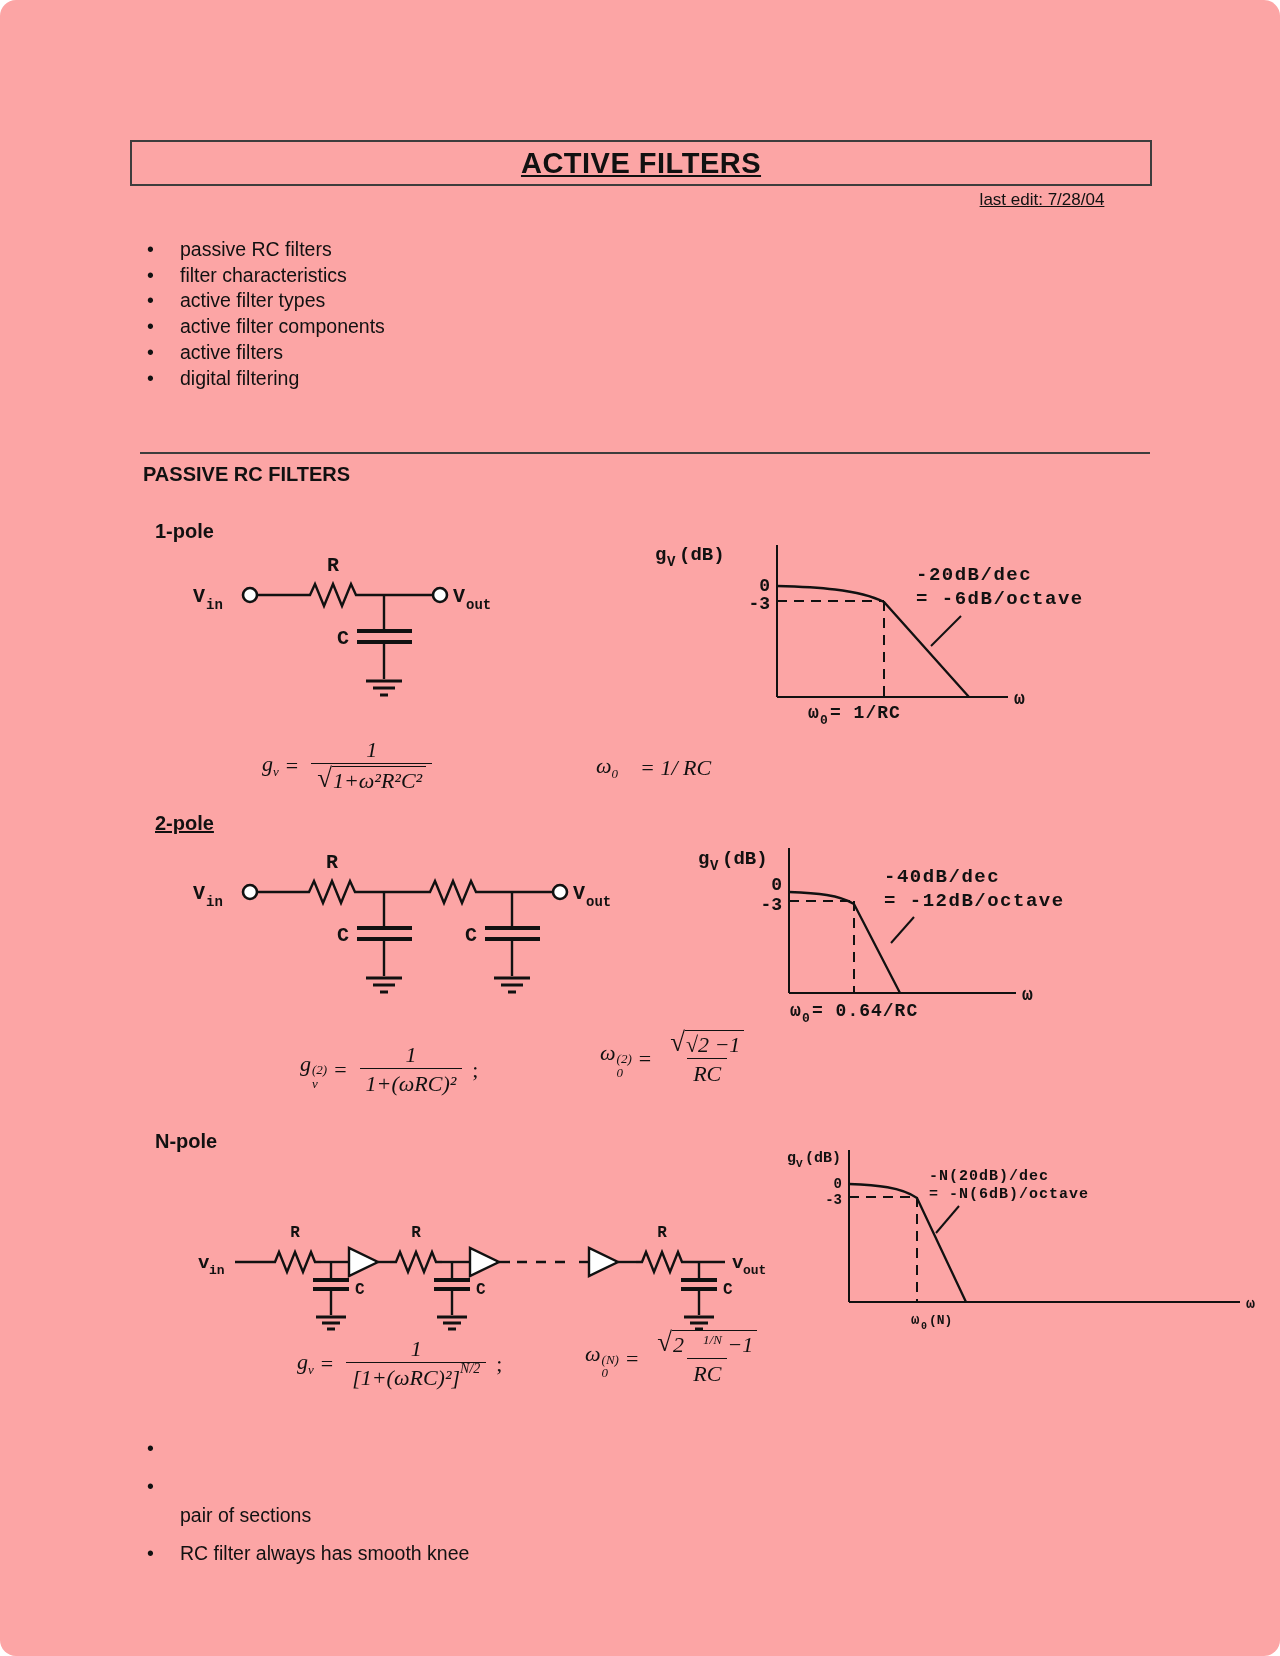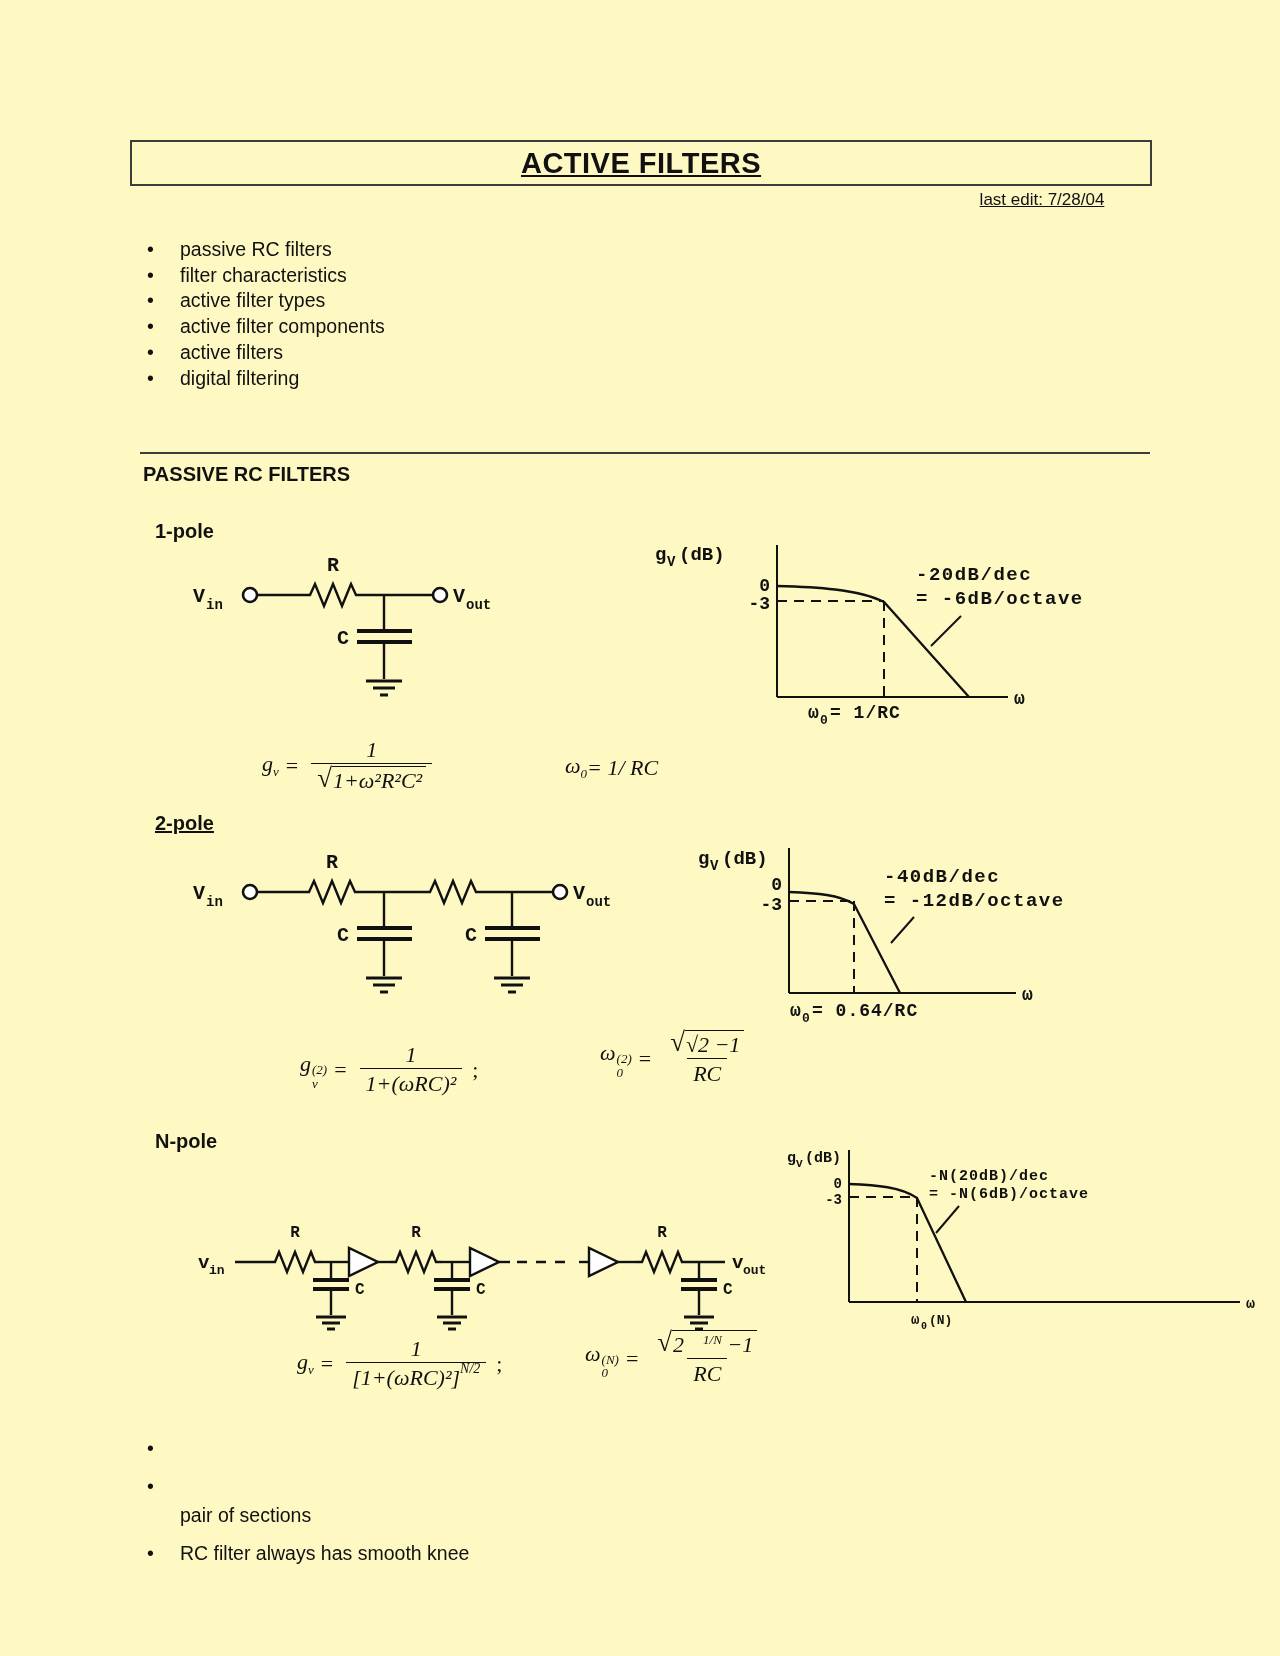"ACTIVE FILTERS" .page { background: #fef9c3 -> #fca5a5; border-radius: none -> 16px }
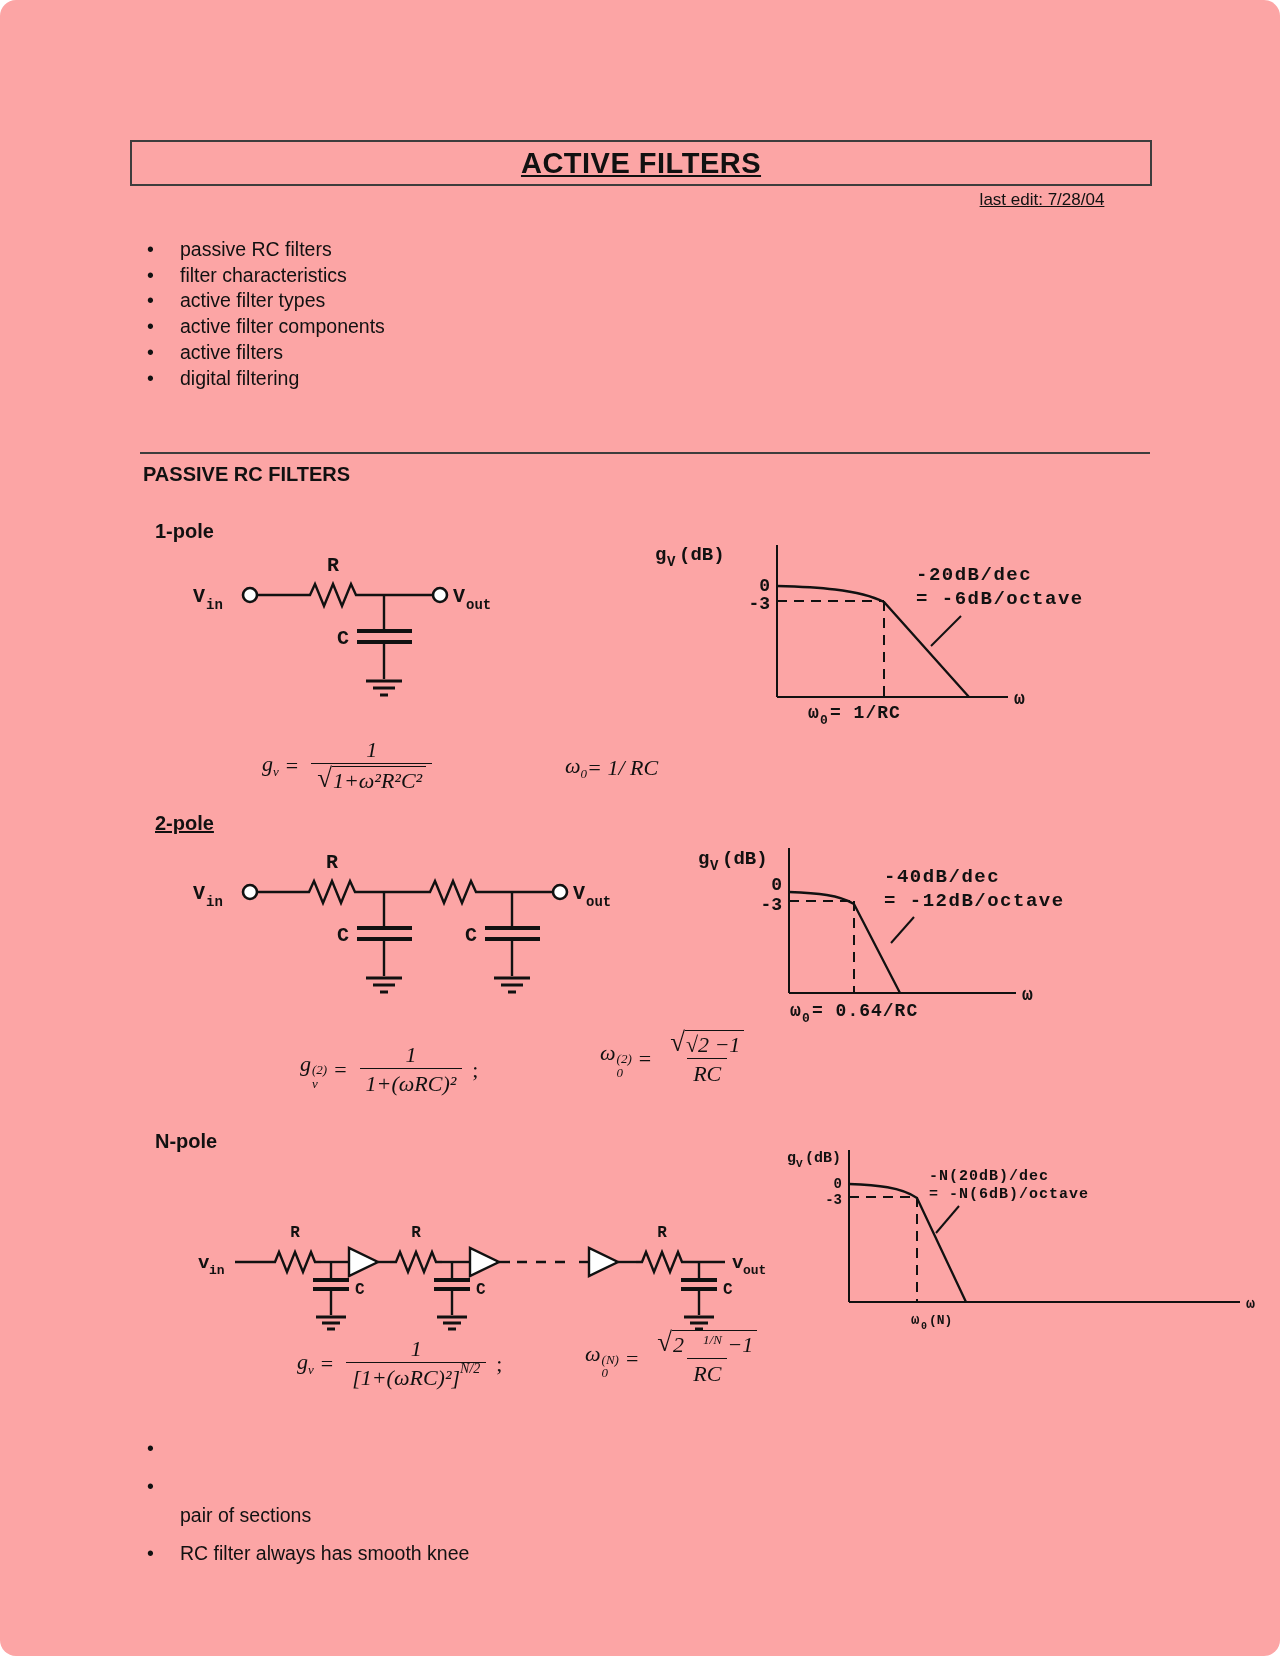"ω0" div.eq { left: 565px -> 596px }
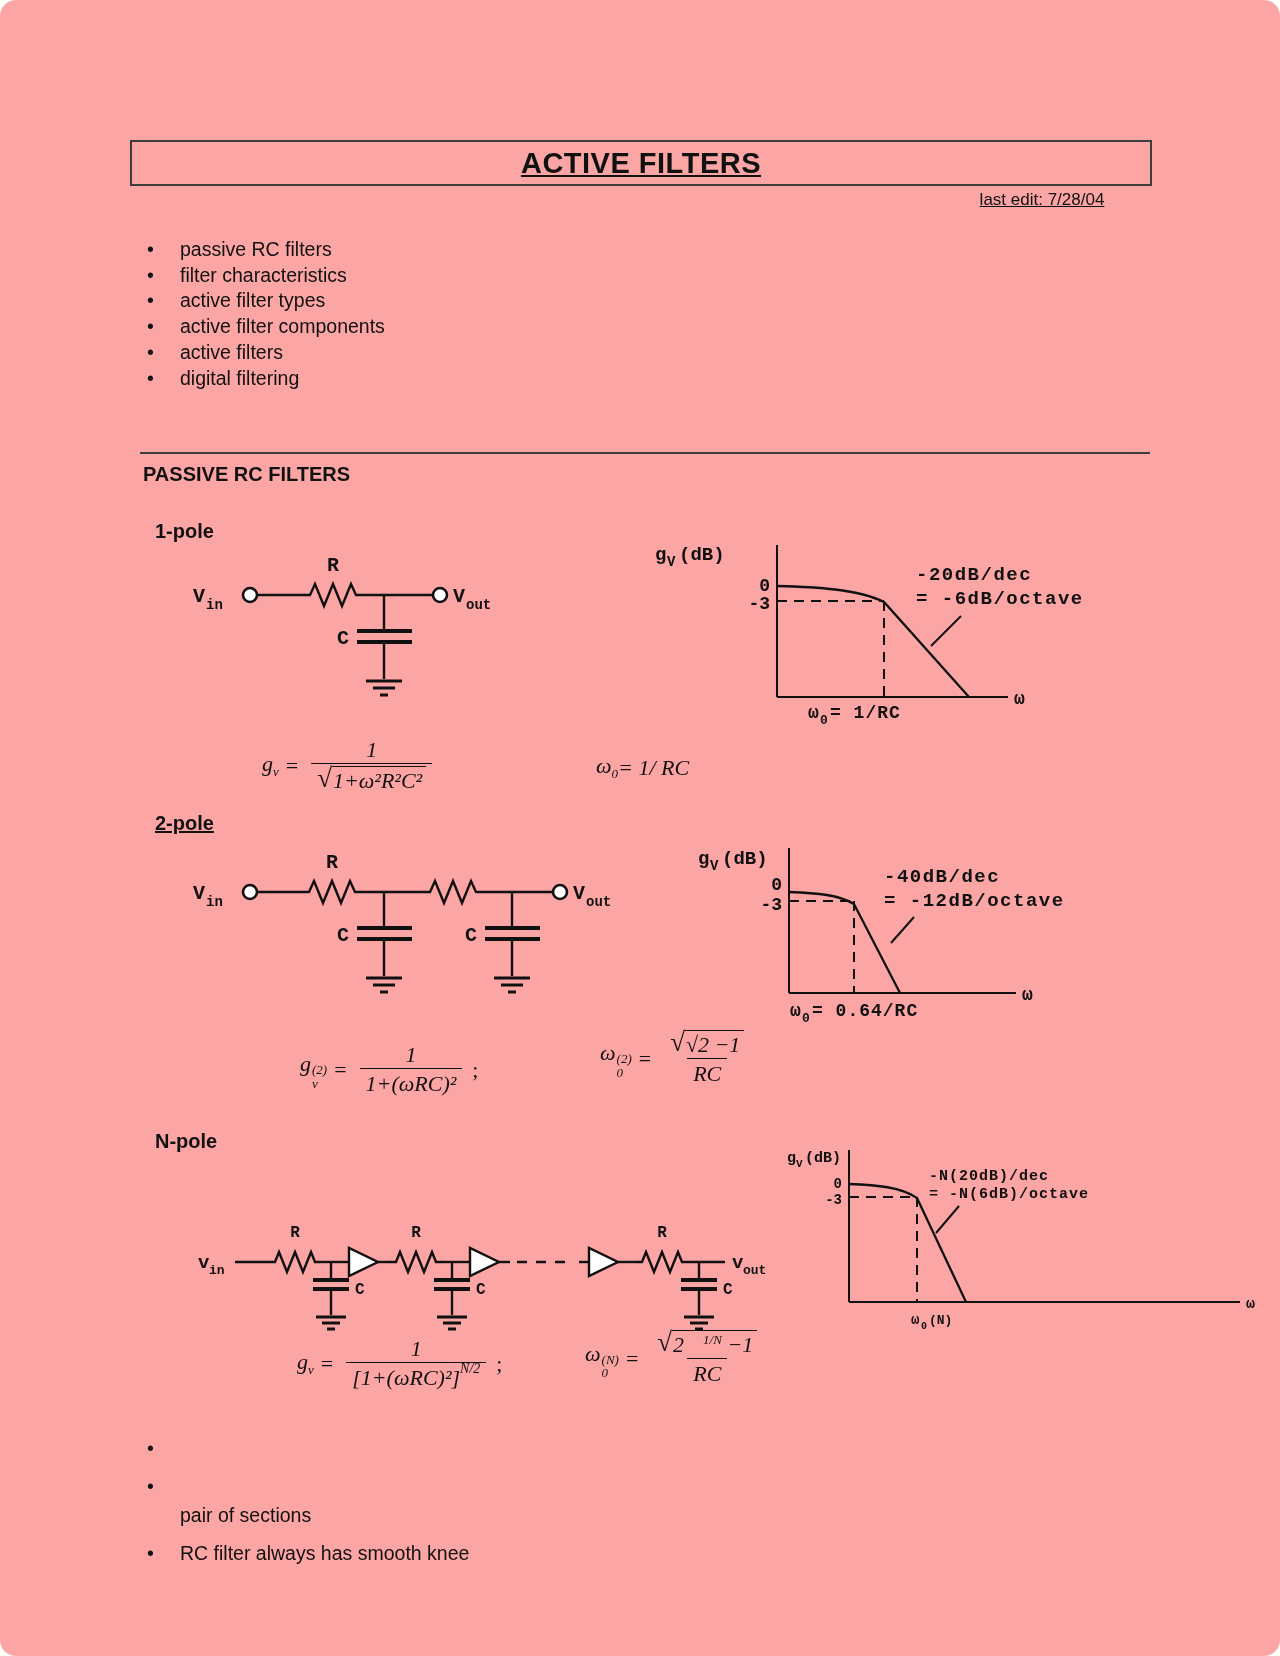"= 1/ RC" span { margin-left: 0 -> 22px }
